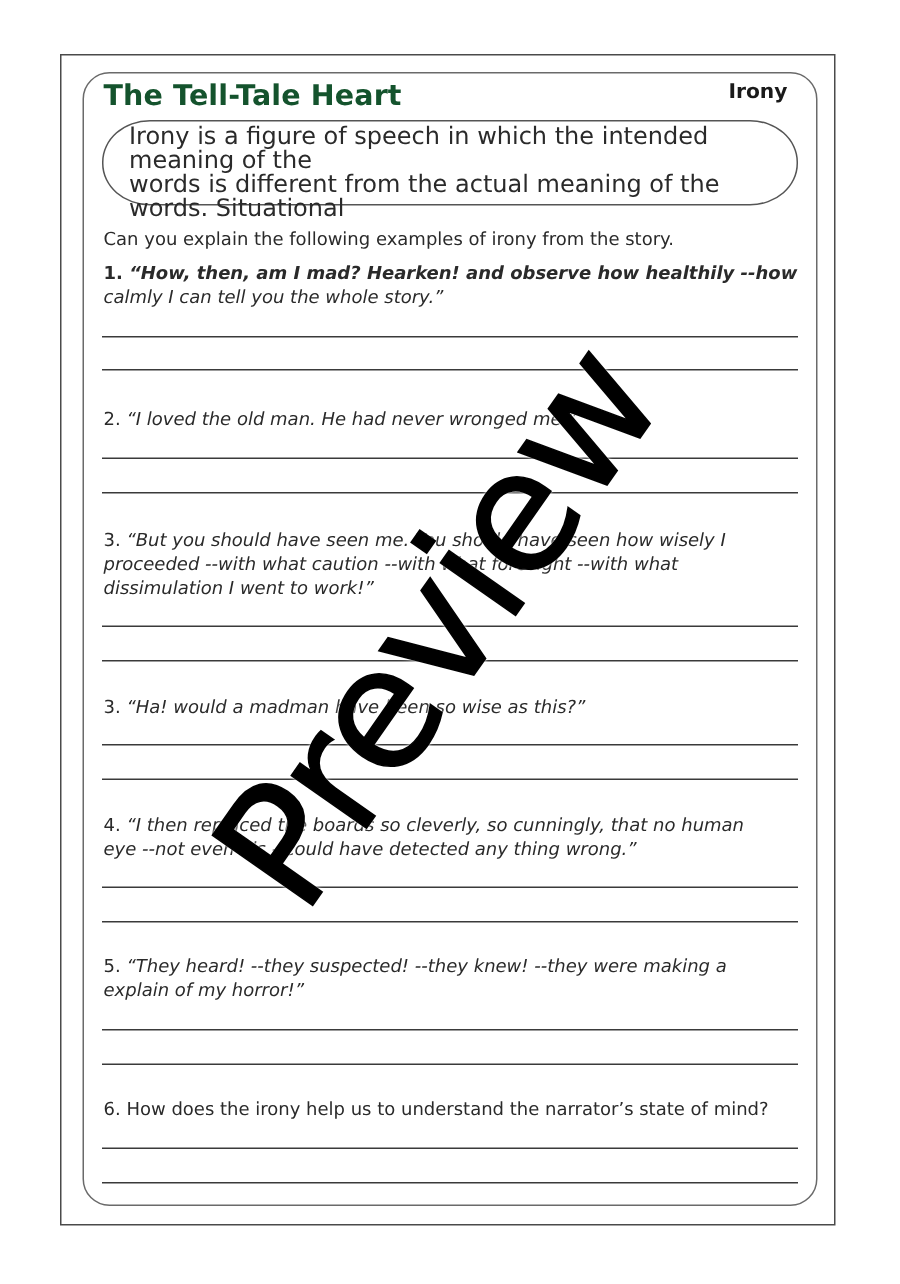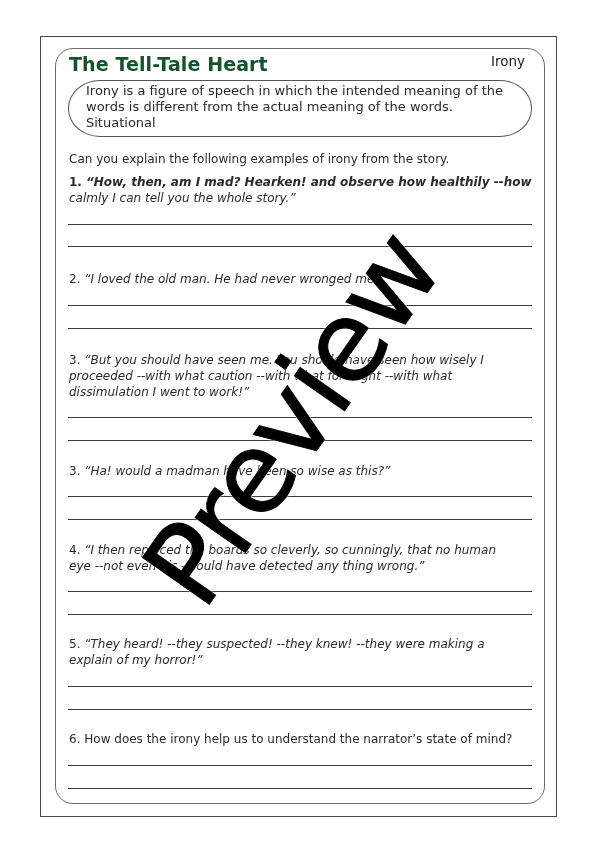"Irony" .header-topic { font-weight: normal -> bold }
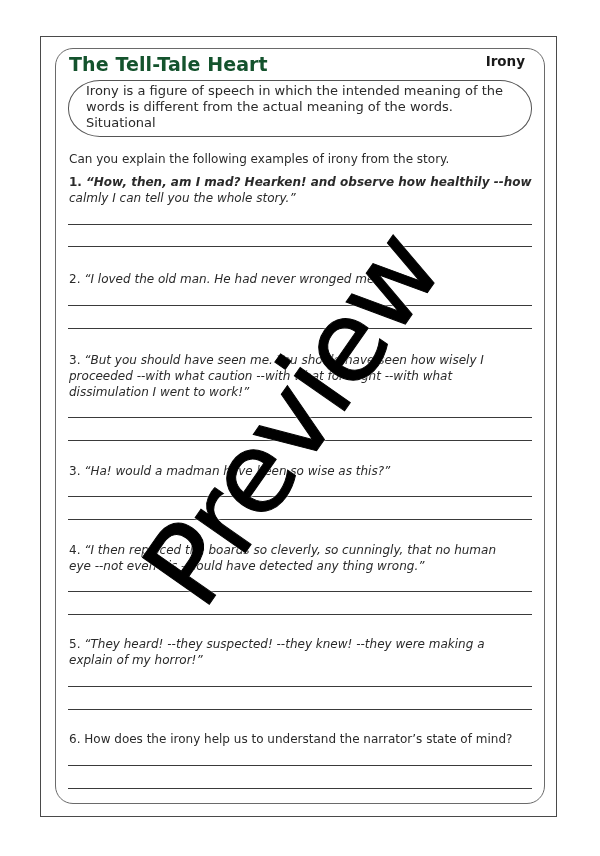"Irony is a figure of" .definition-text { font-size: 13px -> 16px }
